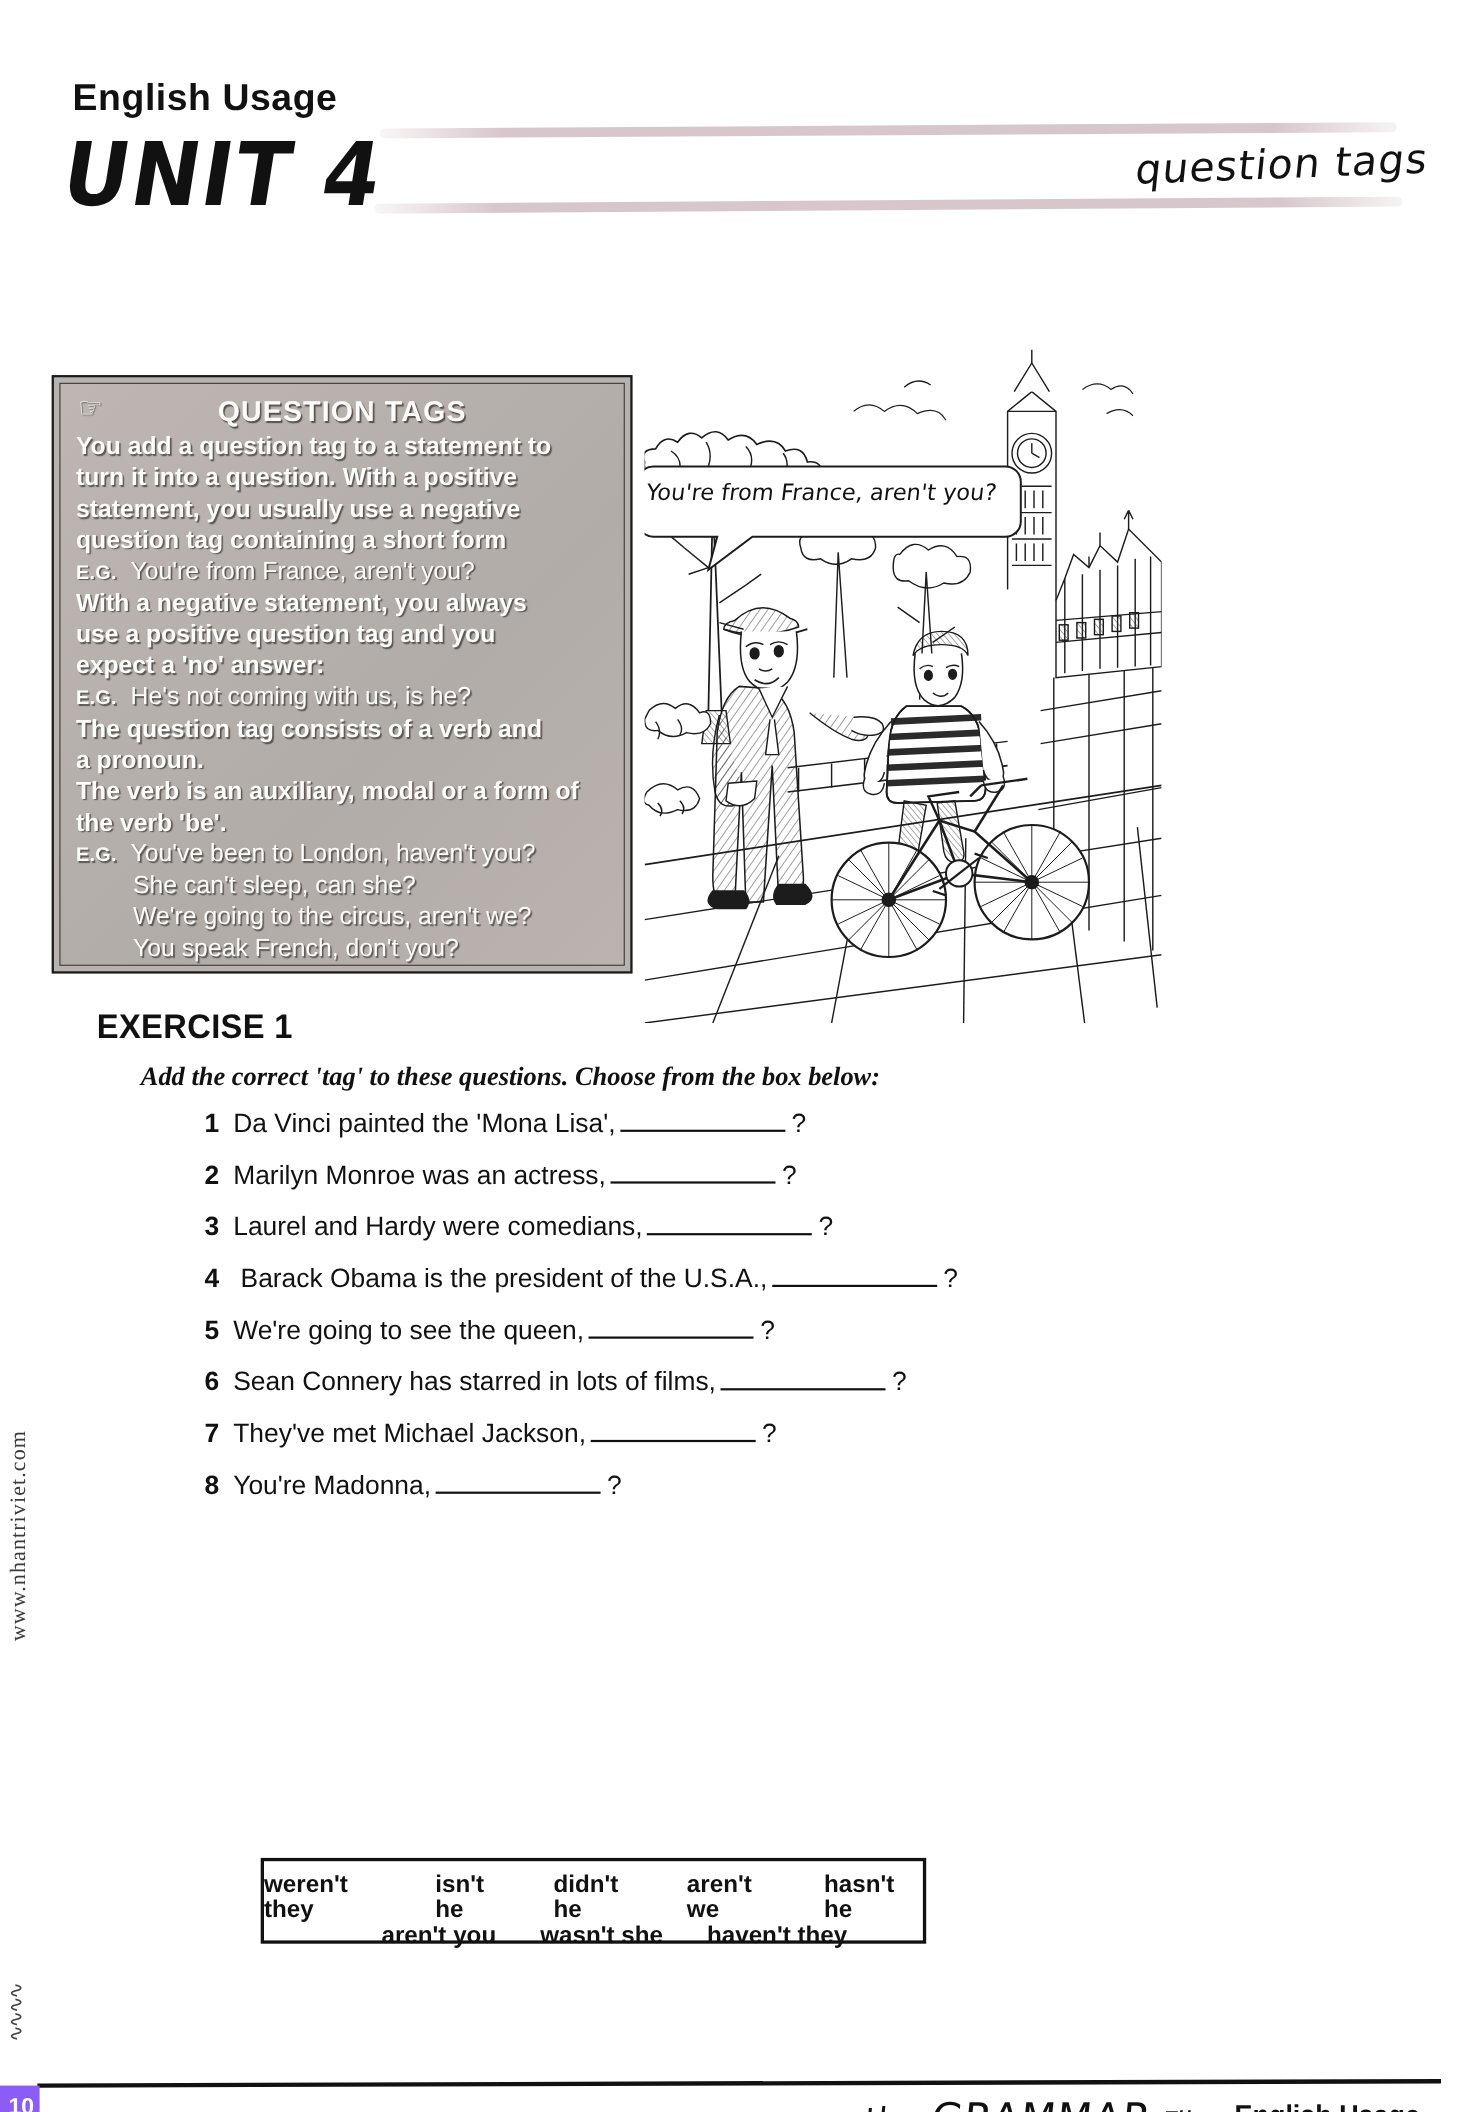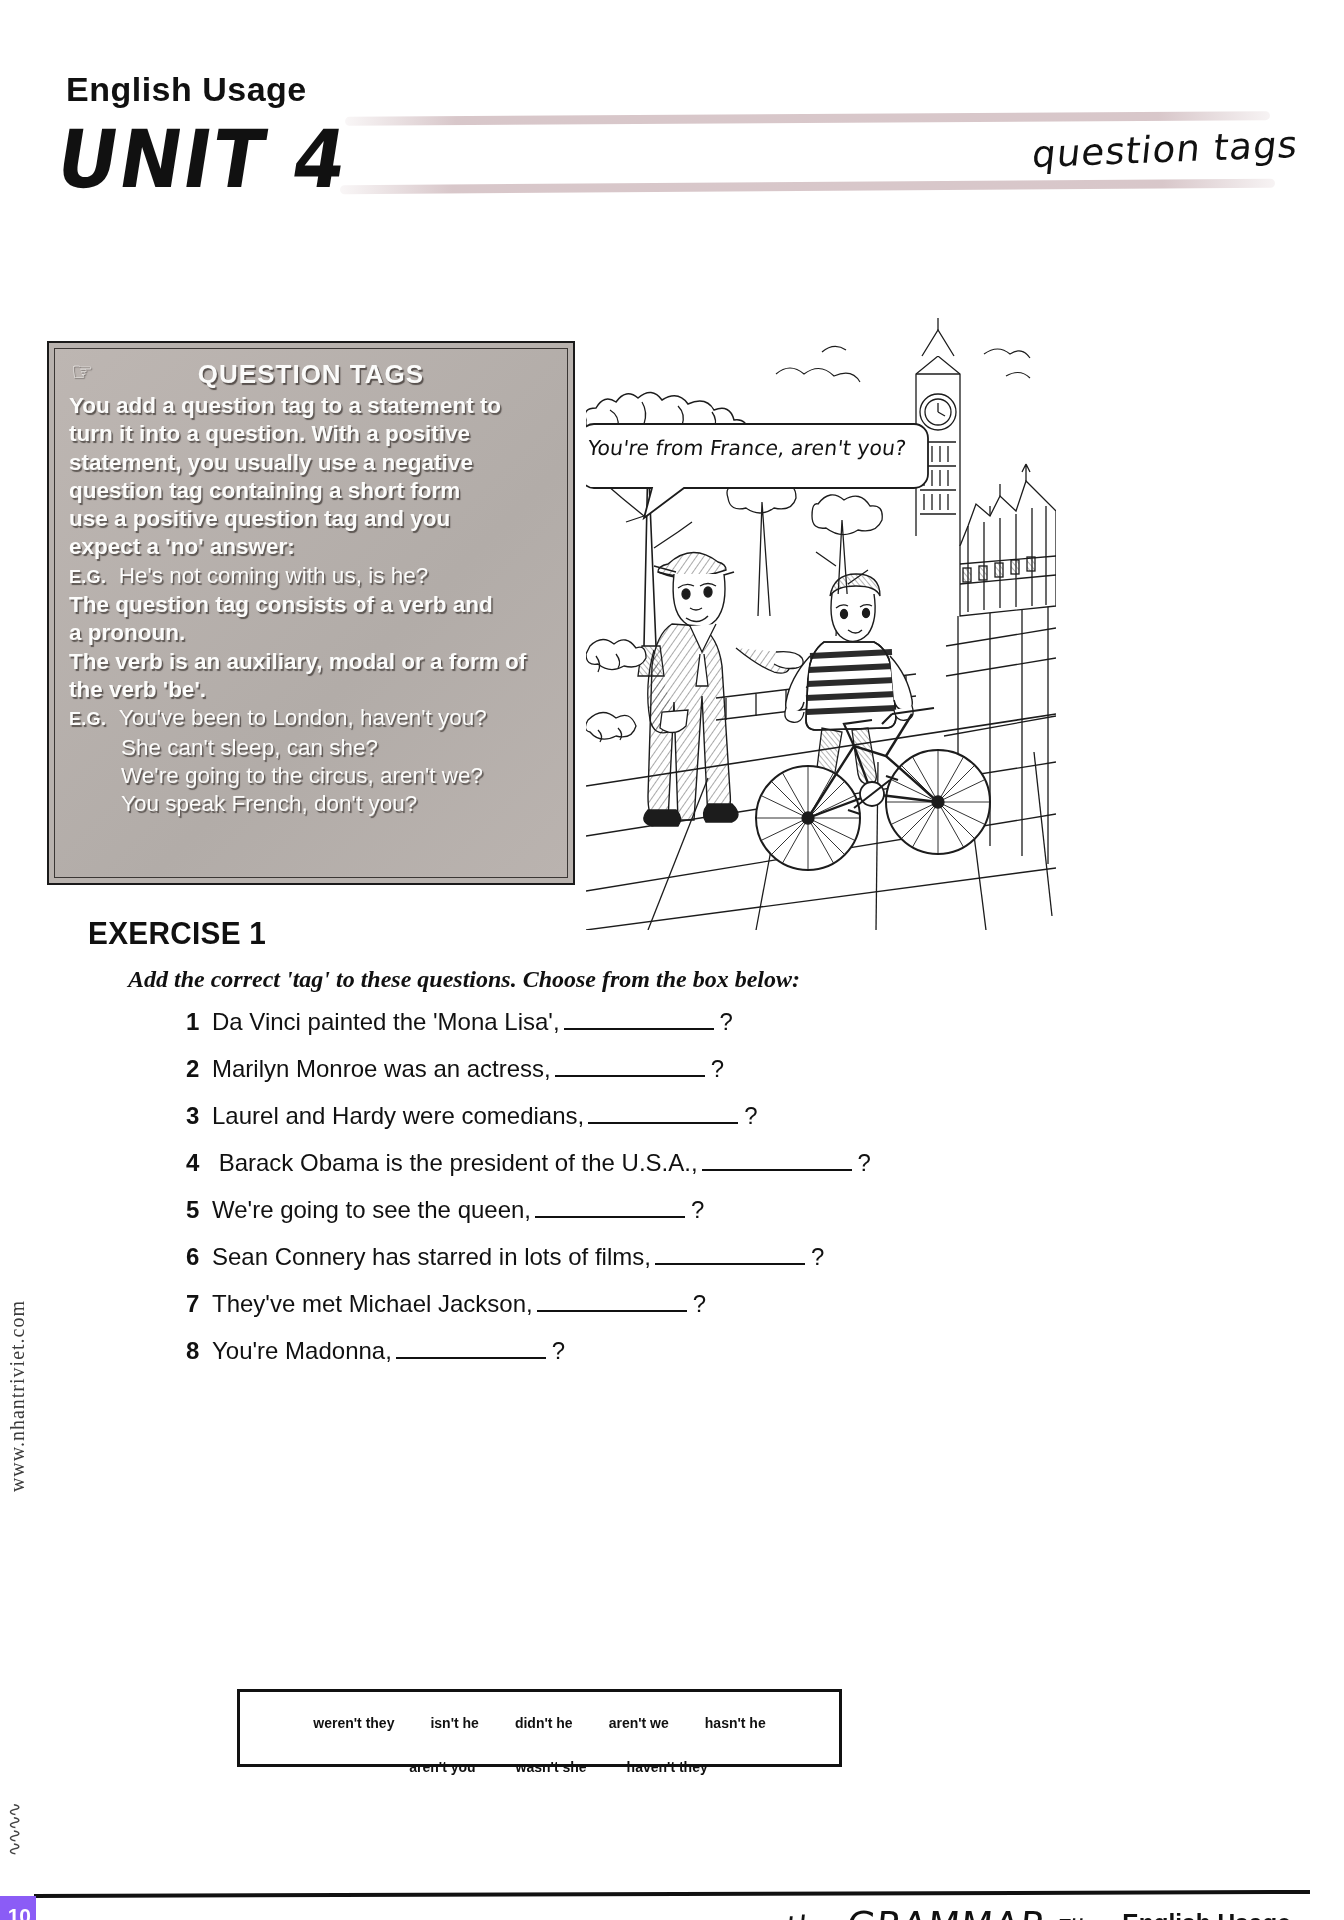"E.G. You're from France, aren't" div.gline { html: none -> <div><span>E.G.</span>&nbsp;&nbsp;<span>You're from France, aren't you?</span></div> }
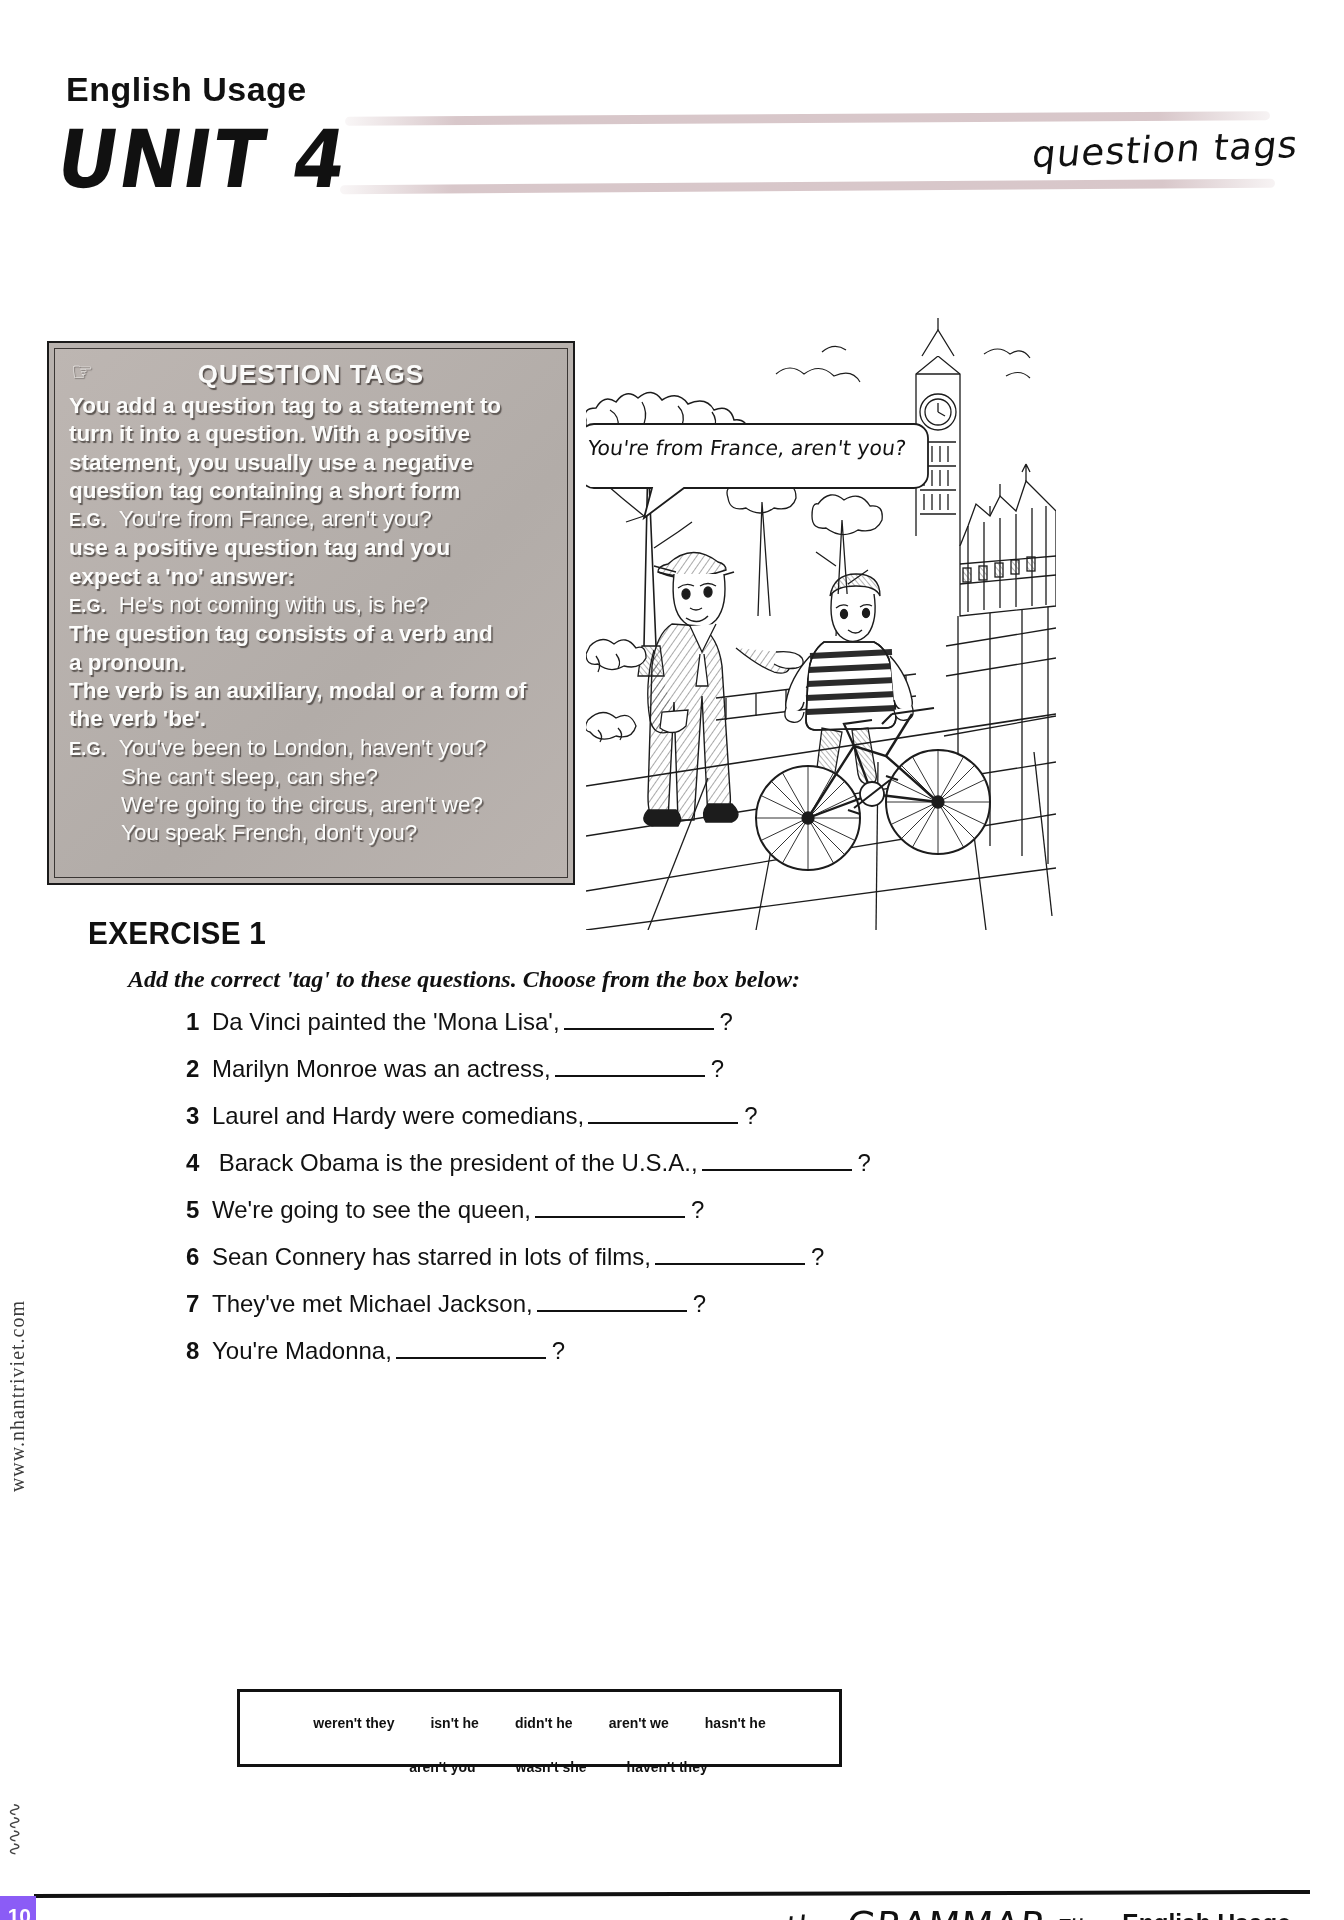"With a negative statement, you" div.gline { html: none -> <div>With a negative statement, you always</div> }
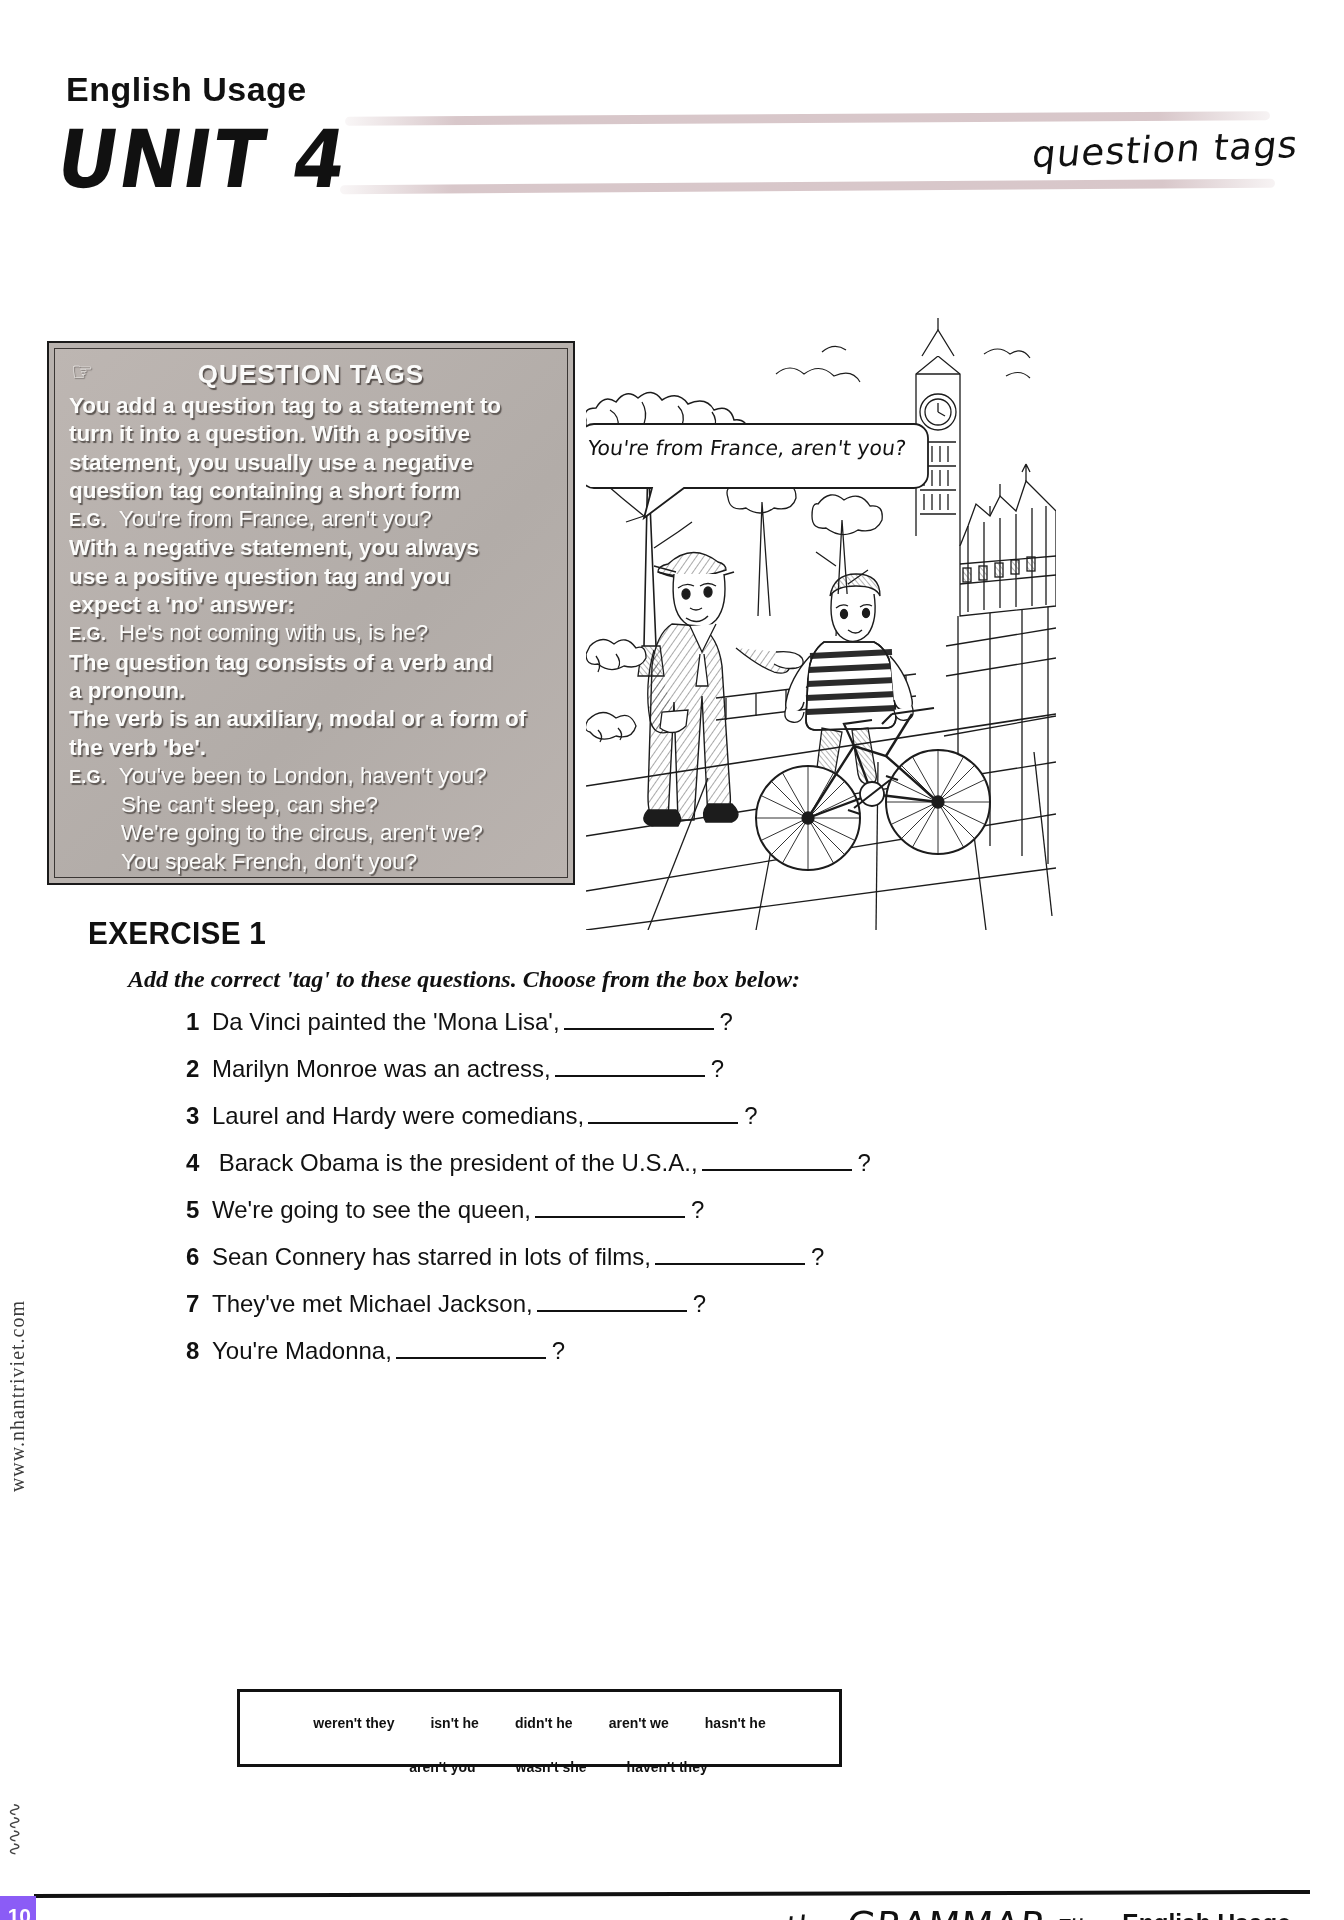"weren't they" .bank-row { font-size: 14px -> 22px; line-height: 44px -> 23px }
